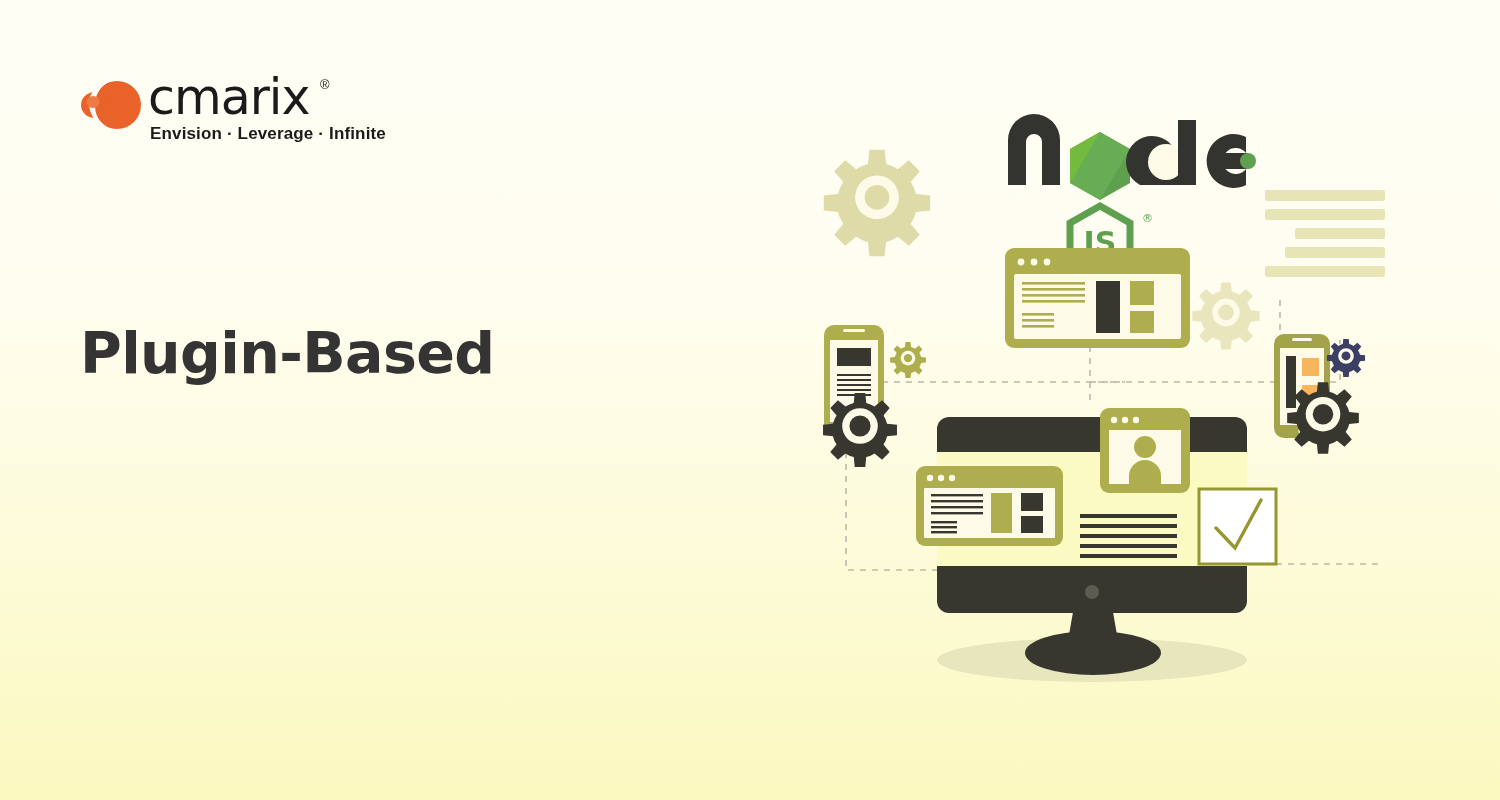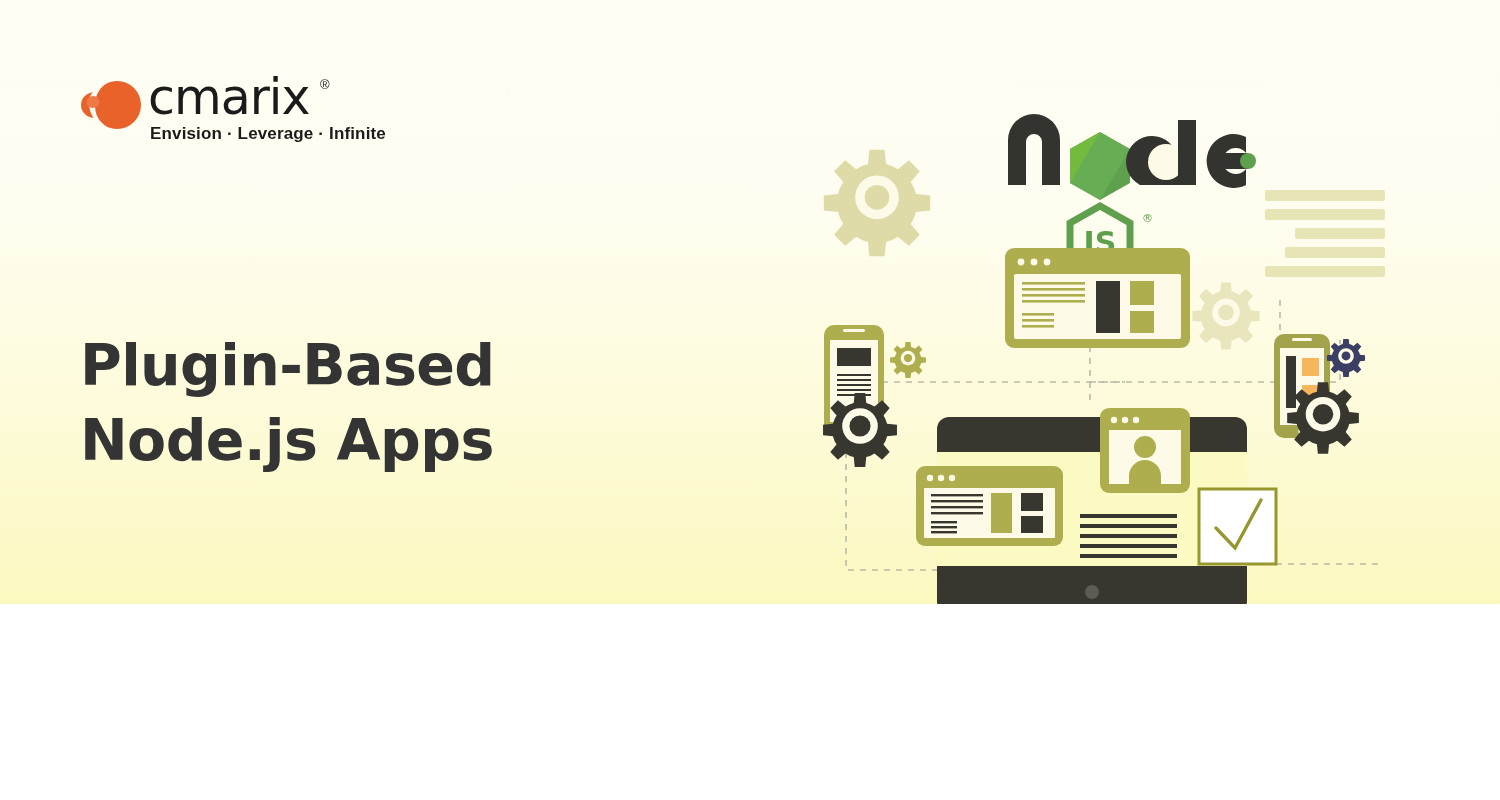"cmarix" #banner { height: 604px -> 800px }
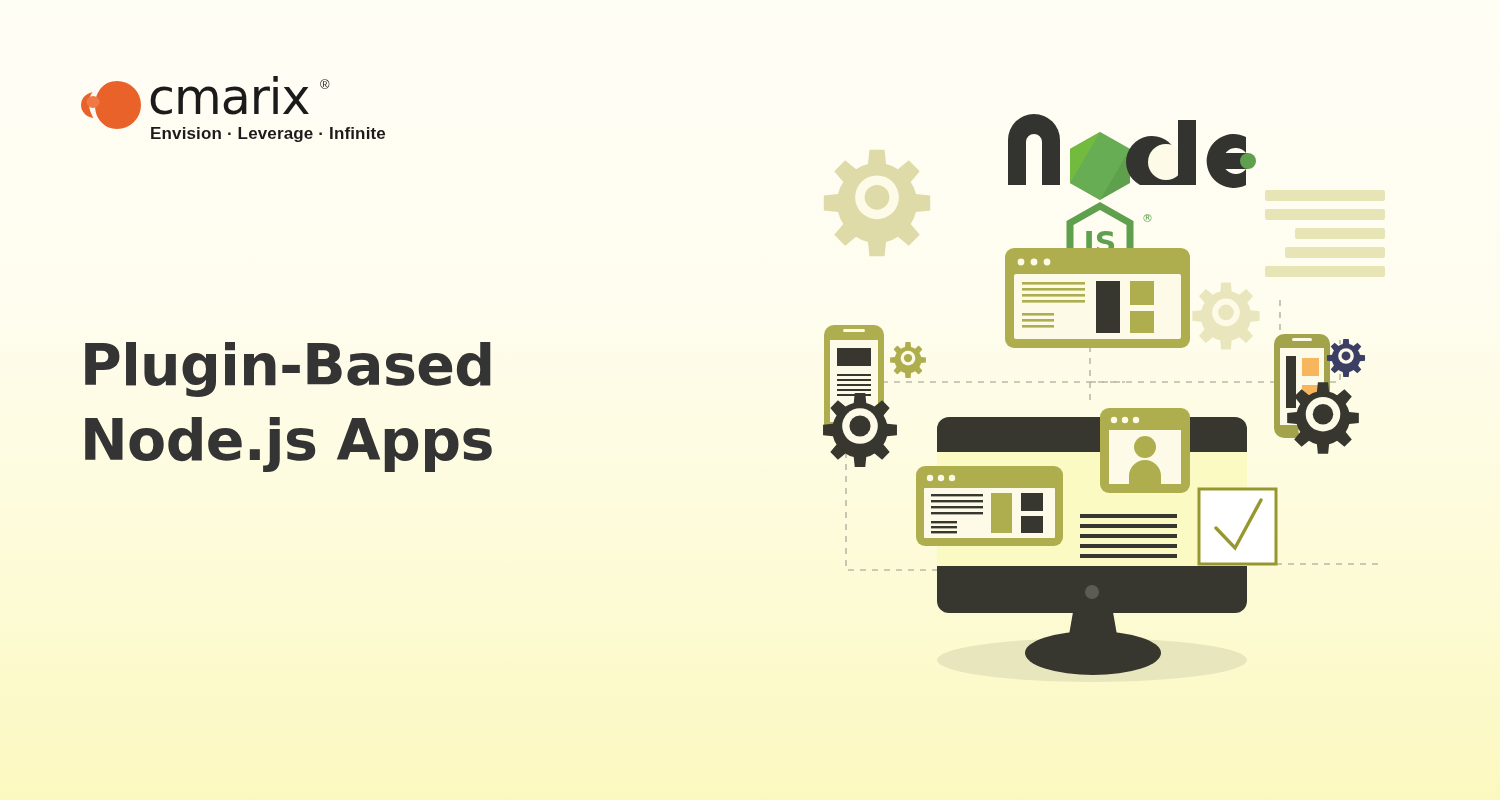"Plugin-Based" #headline { top: 290px -> 278px }
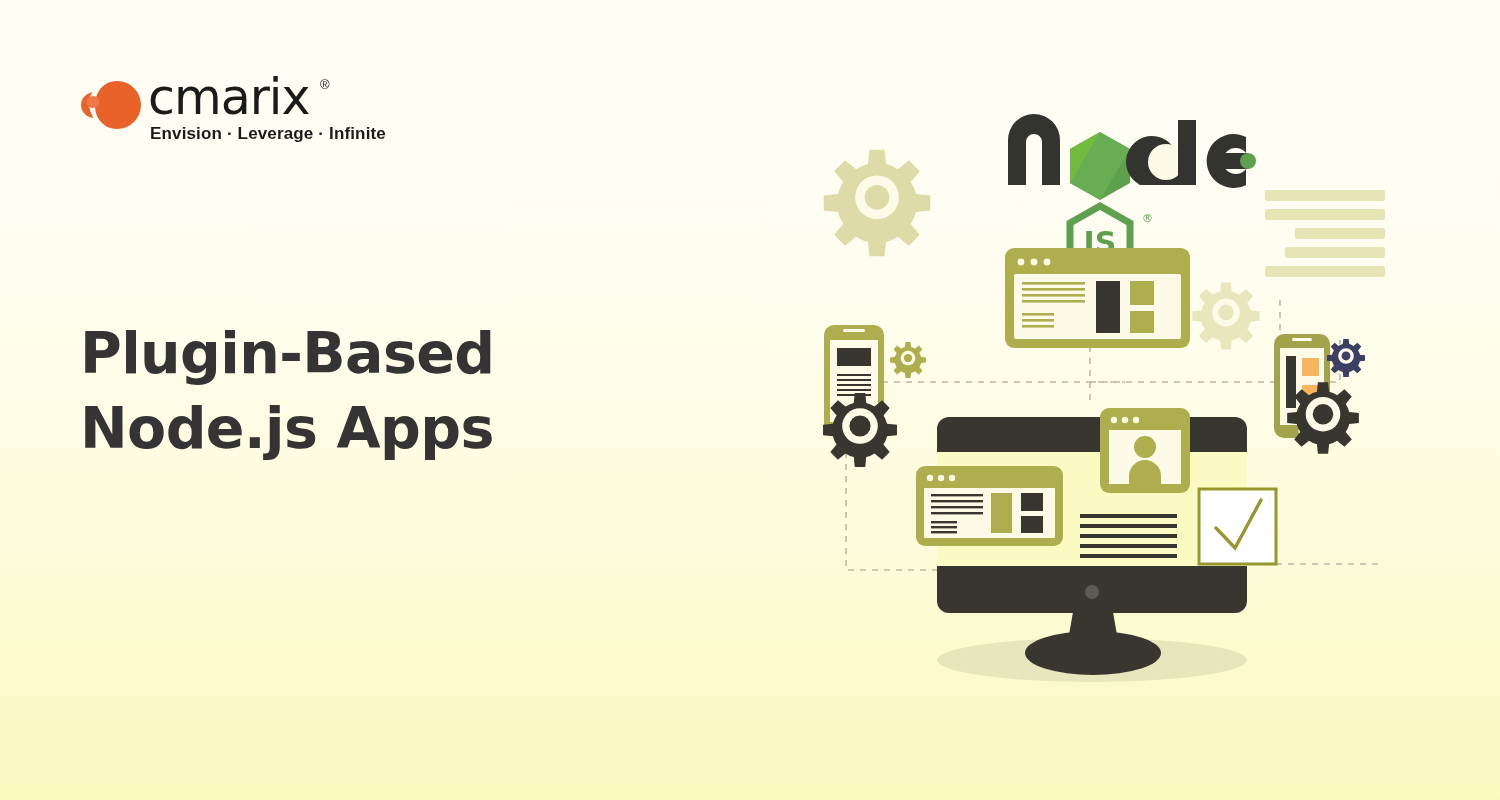"Node.js Apps" span.ln { html: <span>Node.js Apps</span> -> none }
